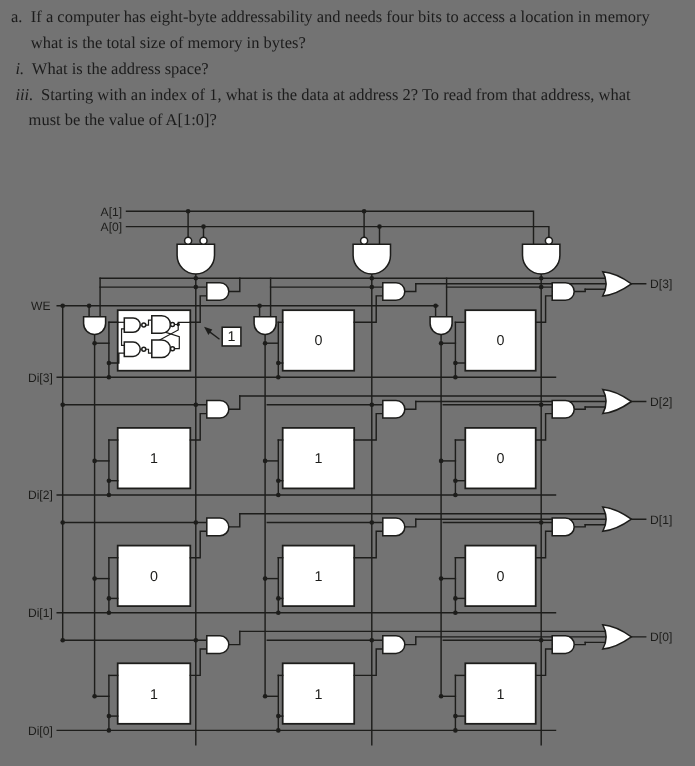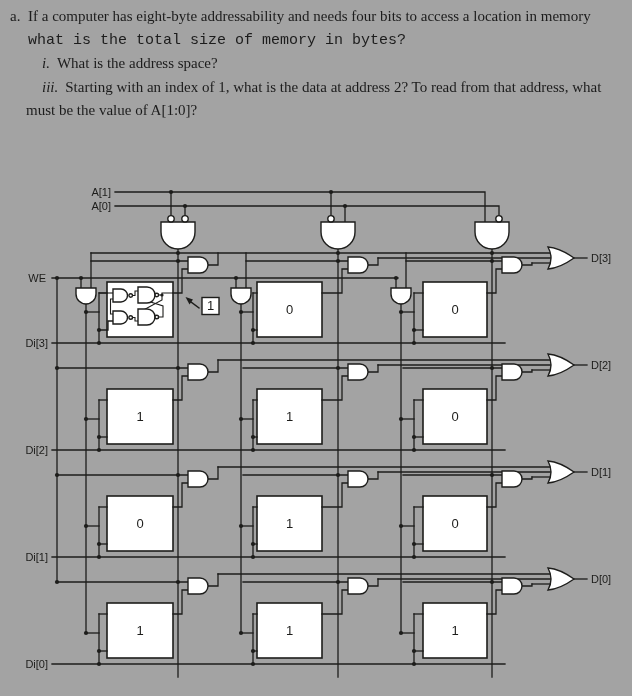"a. If a computer has" .page { background: #a3a3a3 -> #737373 }
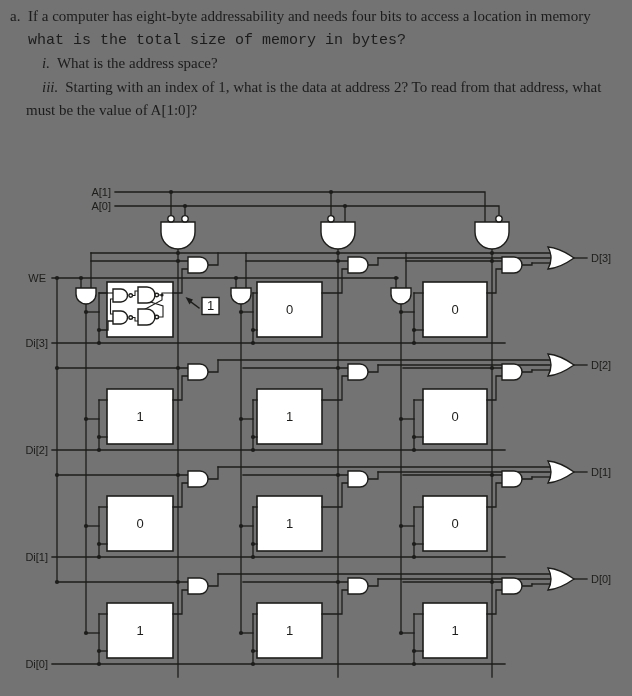"what is the total size" .qline.cont { font-family: Liberation Mono, monospace -> none }
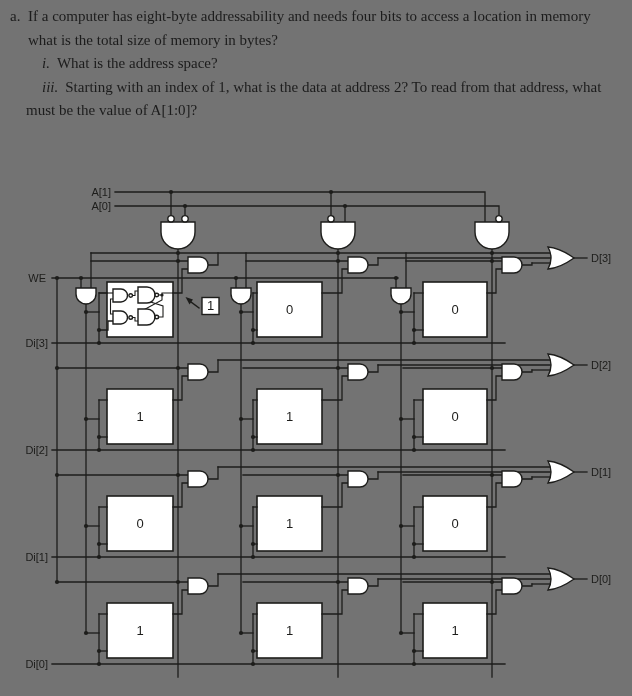"i. What is the address" .qline.sub { margin-left: 28px -> none }
